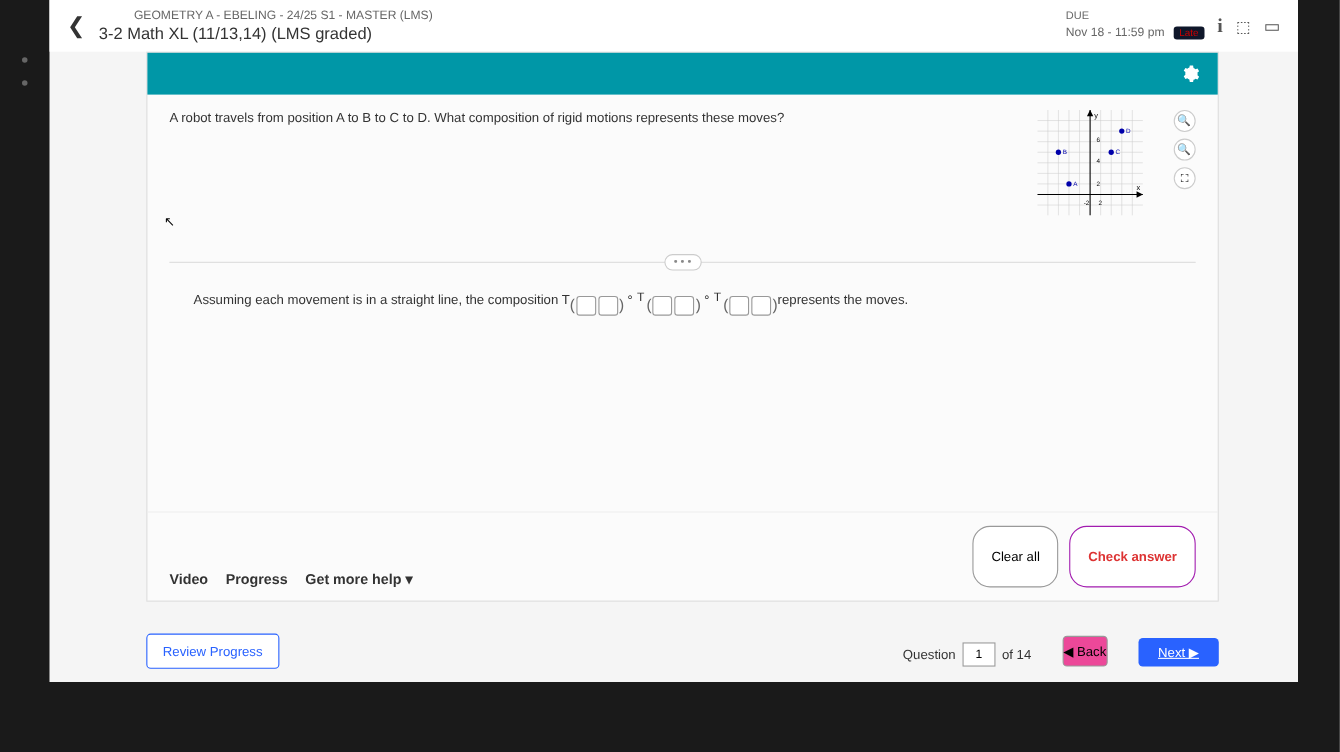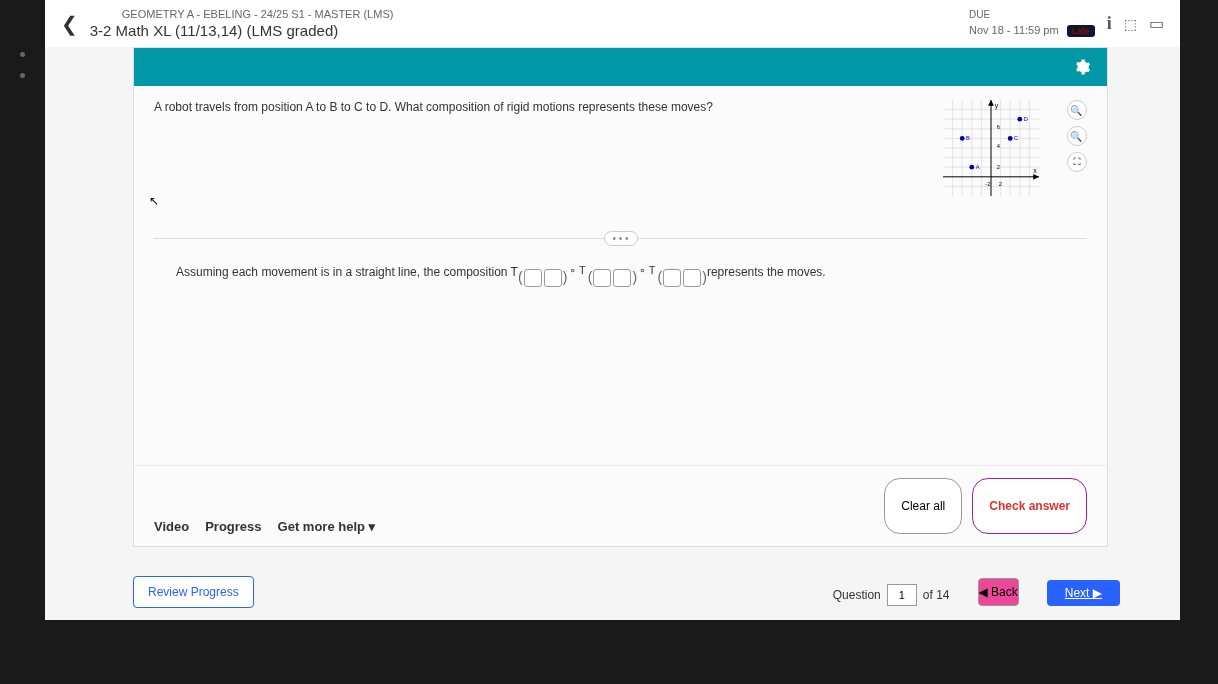"Review Progress" .footer-bar { right: 60px -> 72px }
